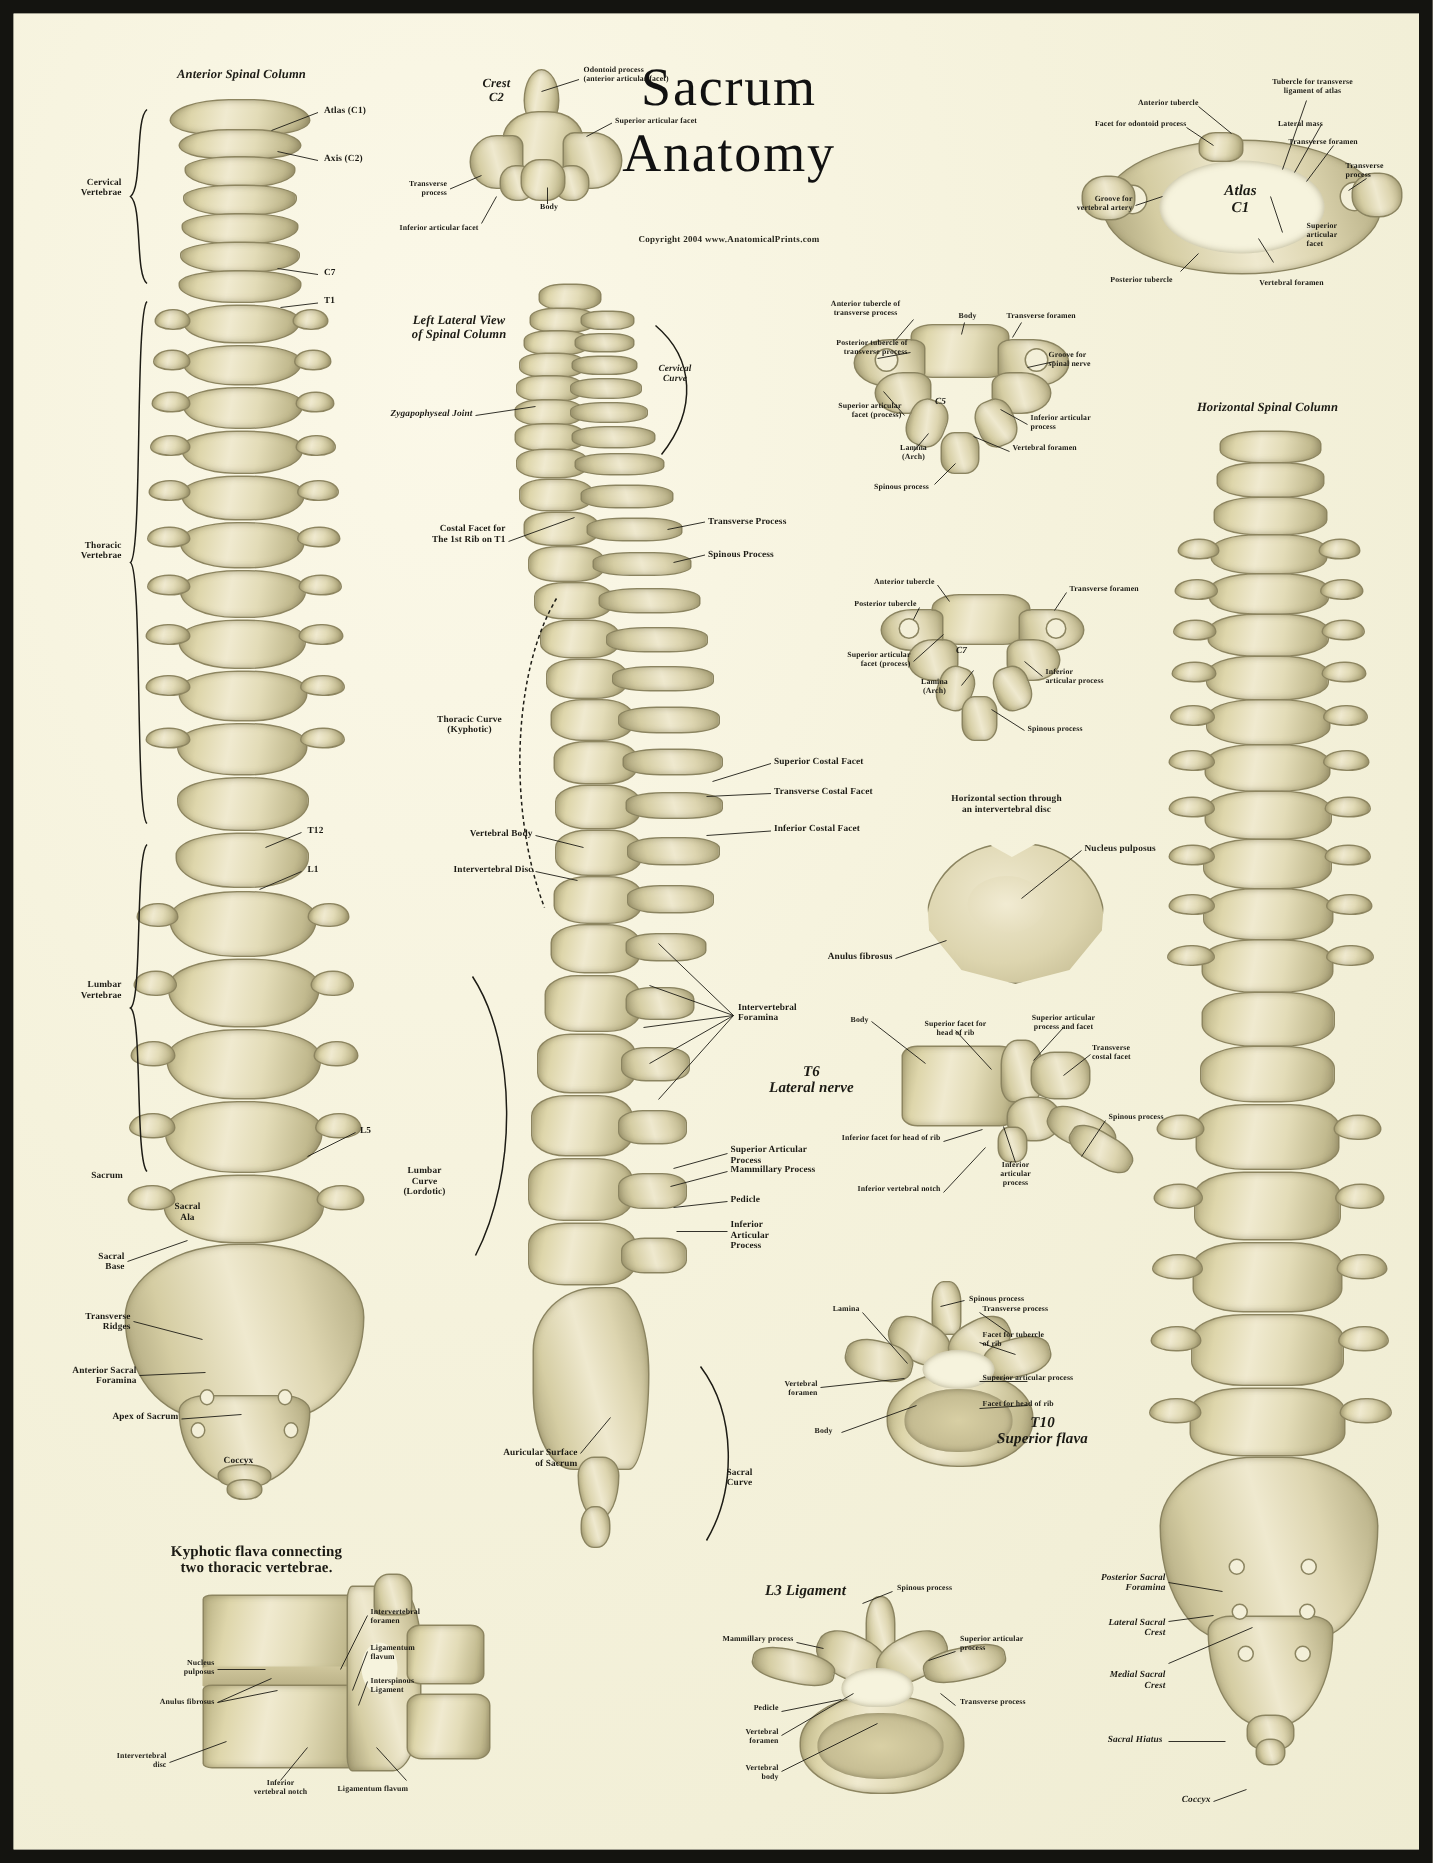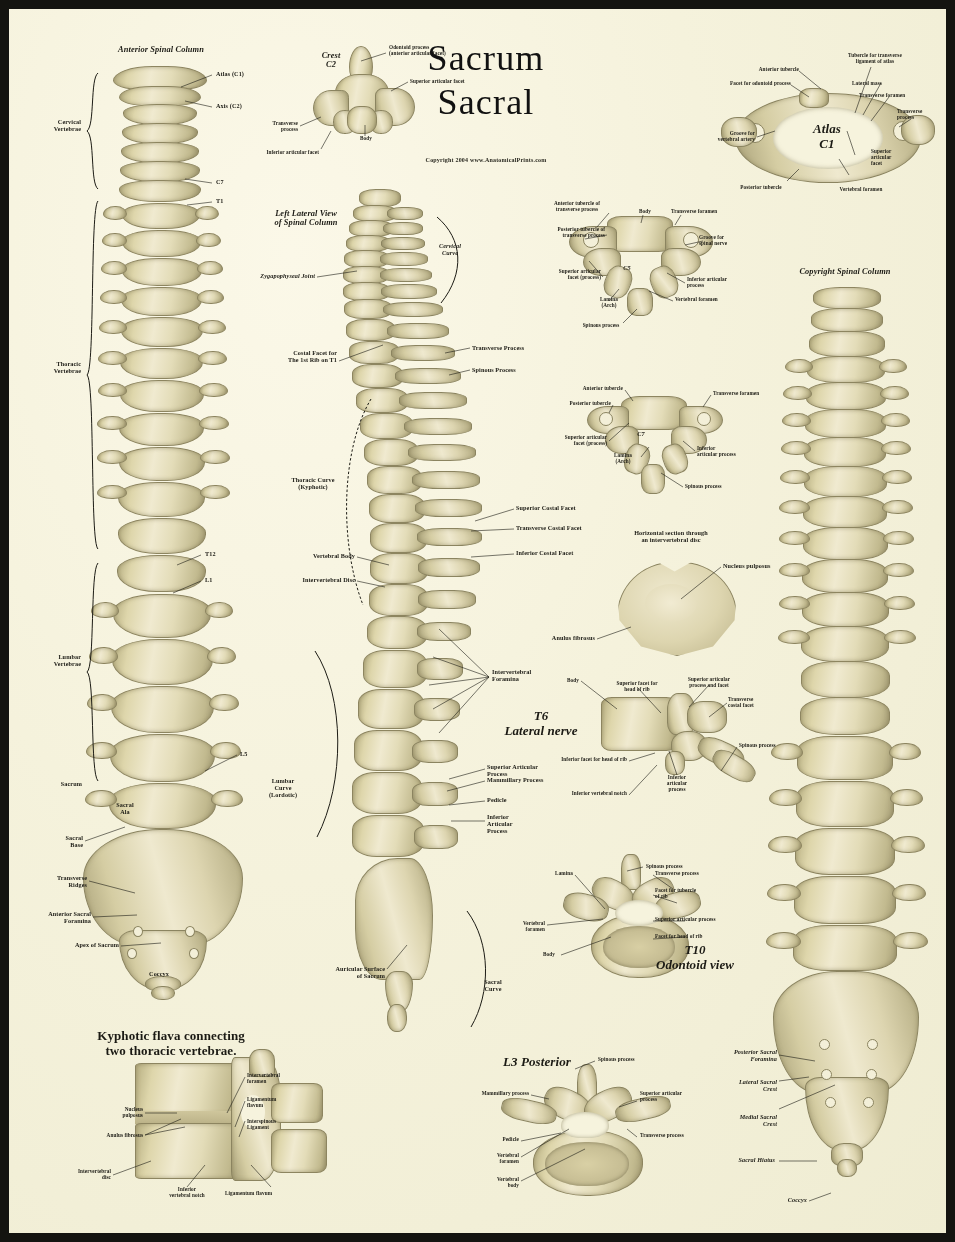"Sacral" div { text: Sacral -> Anatomy }
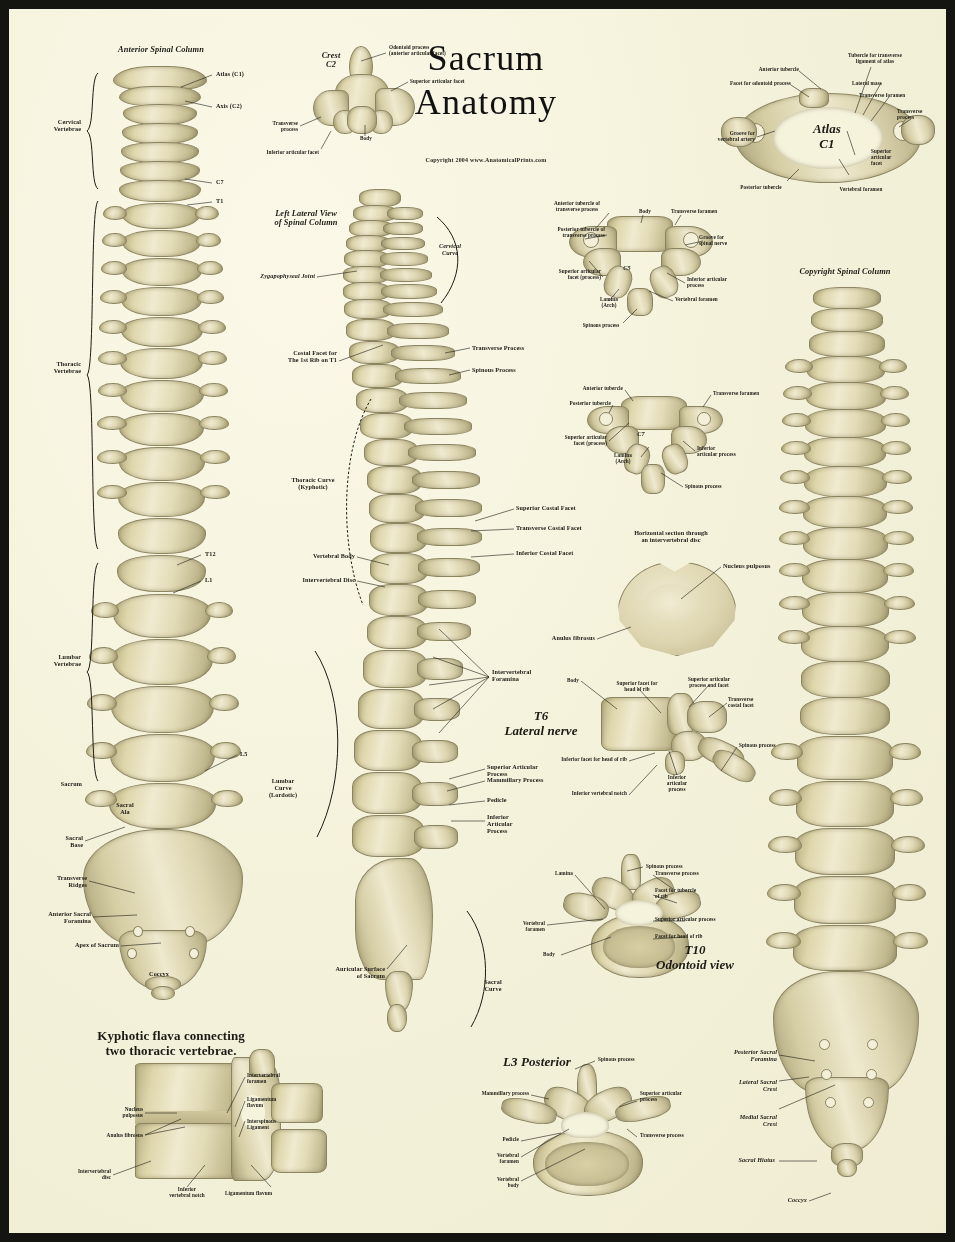"Atlas" .s7 { font-size: 13px -> 10px }
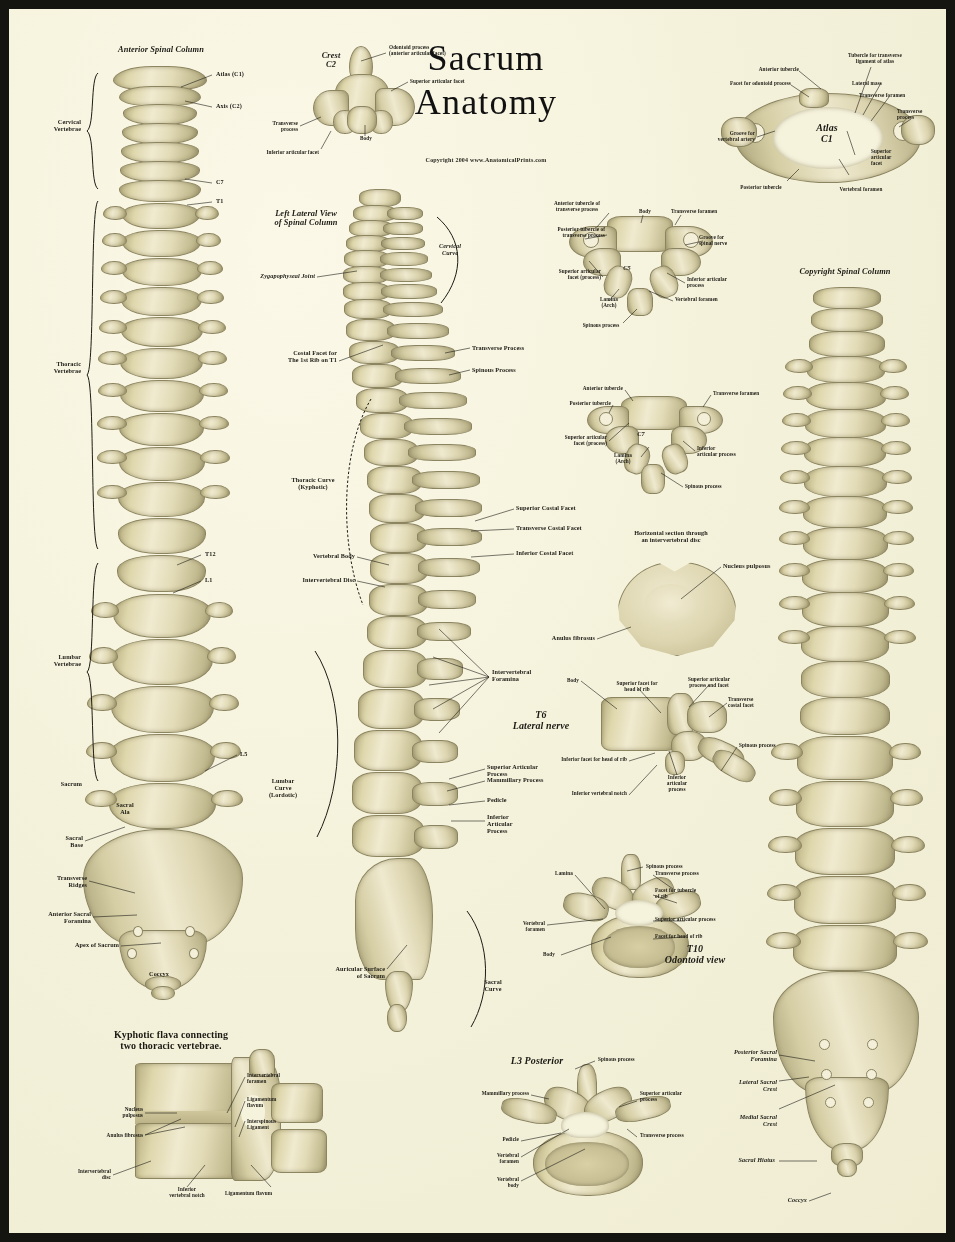"Copyright Spinal Column" div.lbl { text: Copyright -> Horizontal }
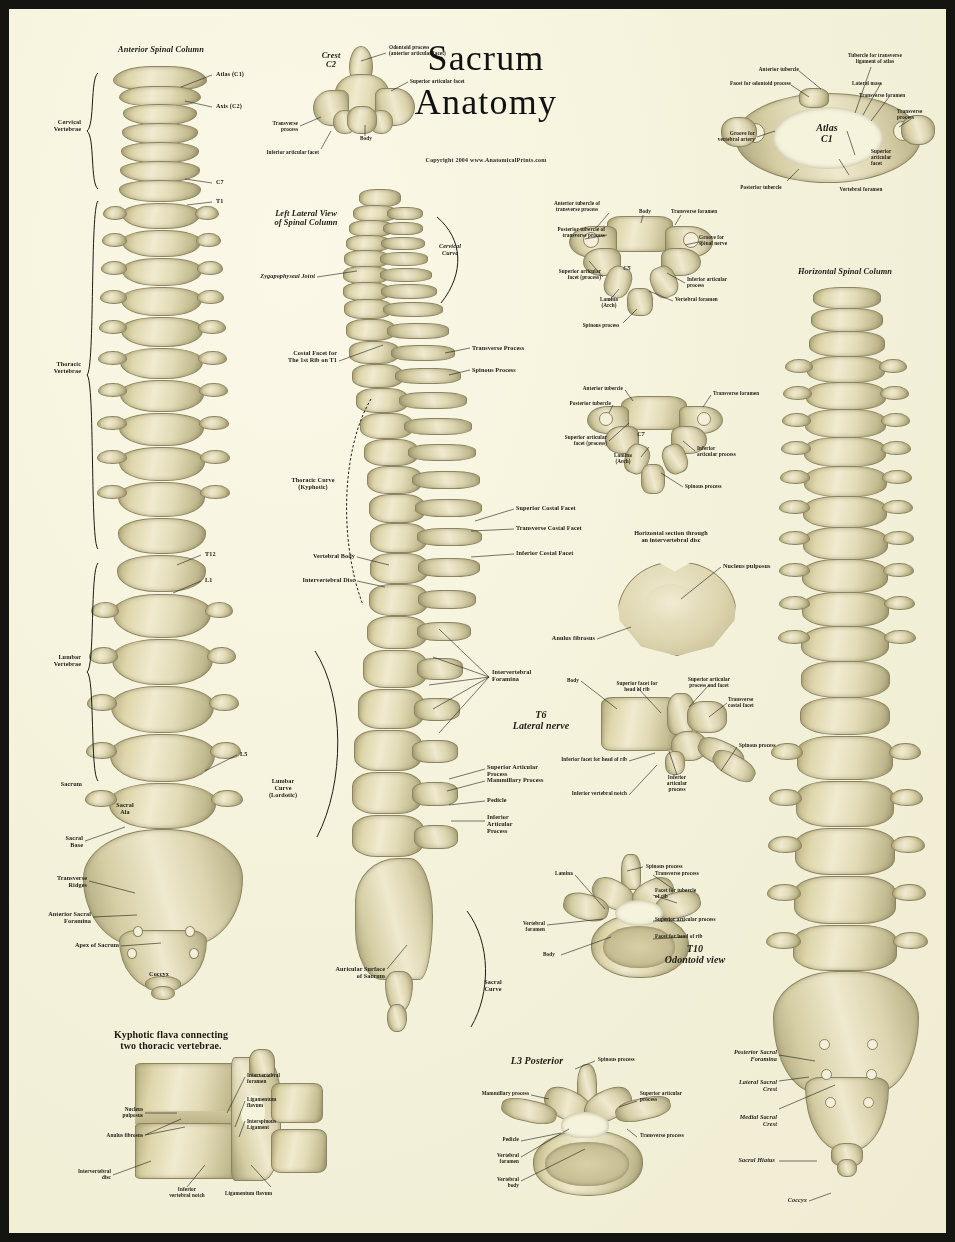"T10" div.lbl { text: Odontoid view -> Superior flava }
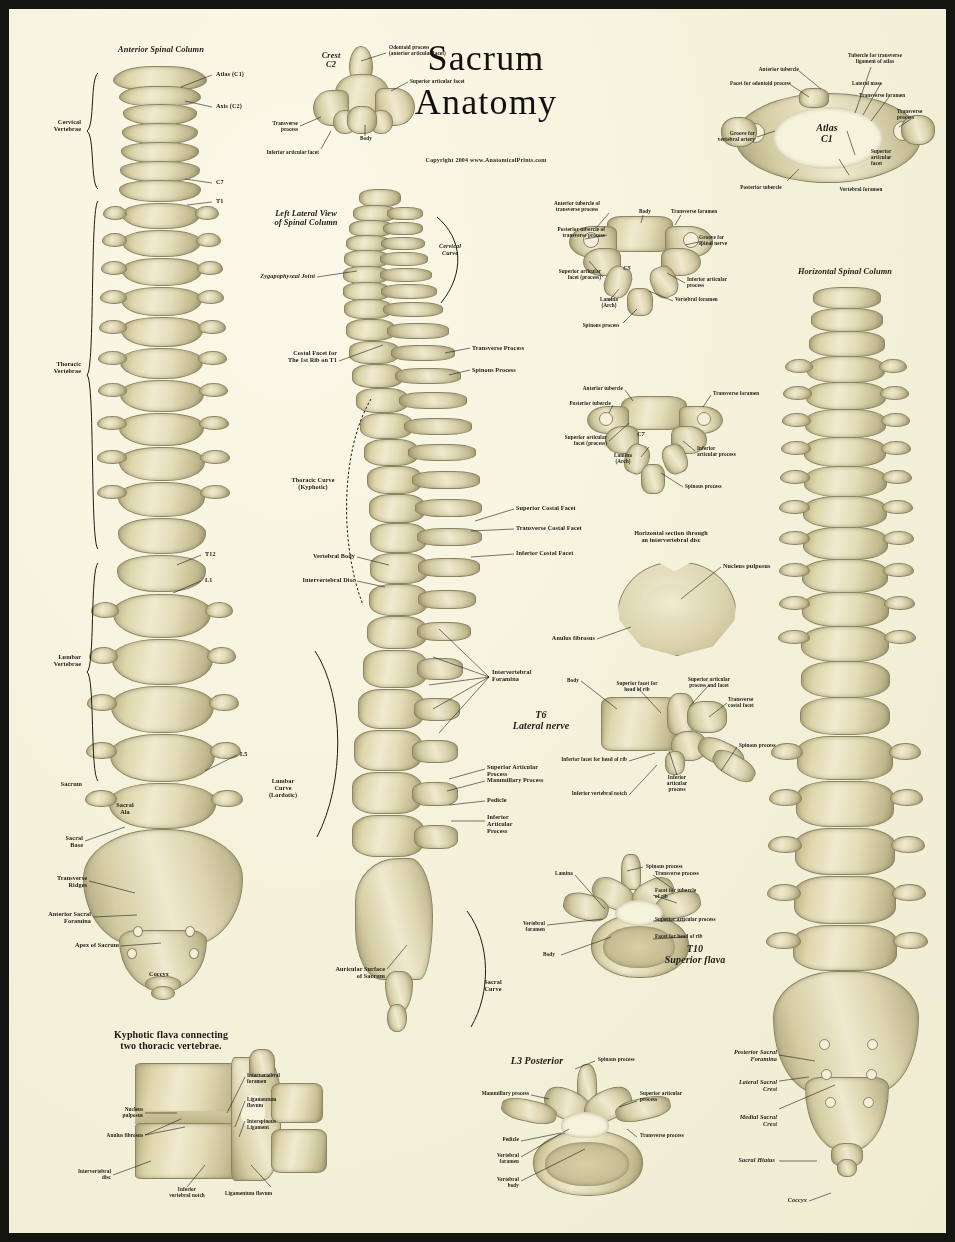"L3 Posterior" div.lbl { text: Posterior -> Ligament }
